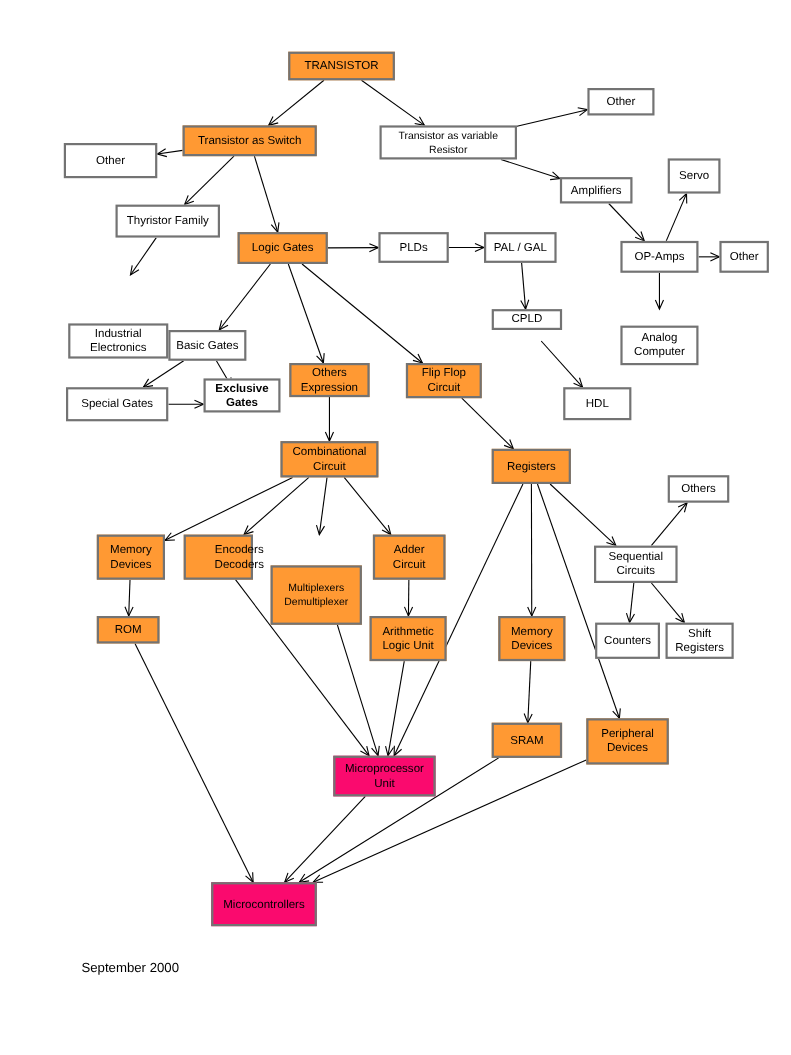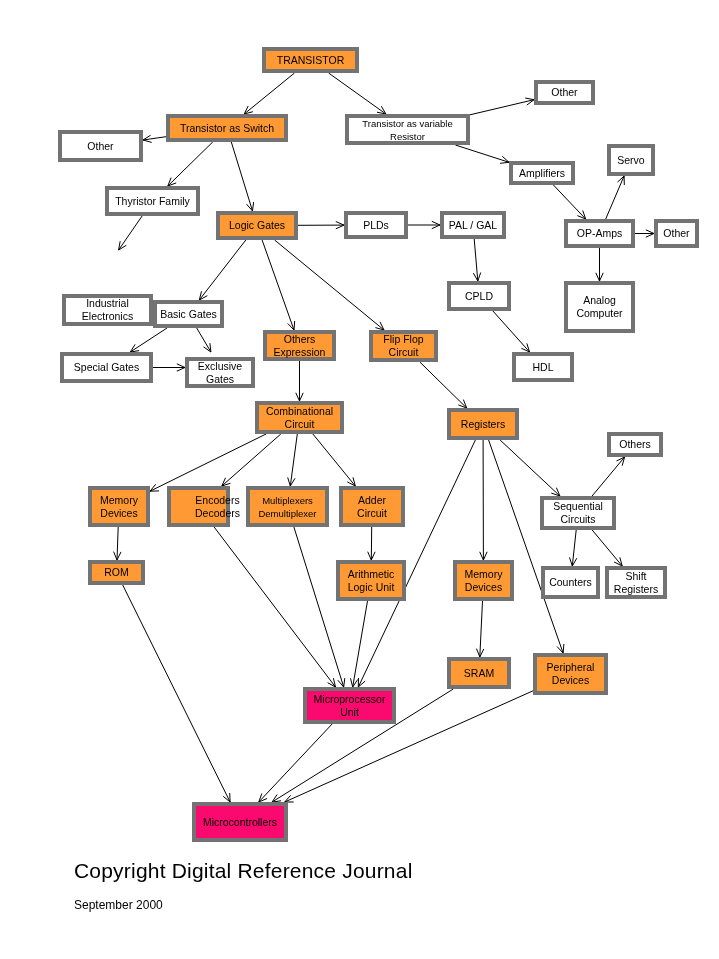"TRANSISTOR" .node { border: 4px solid #737373 -> 2px solid #737373 }
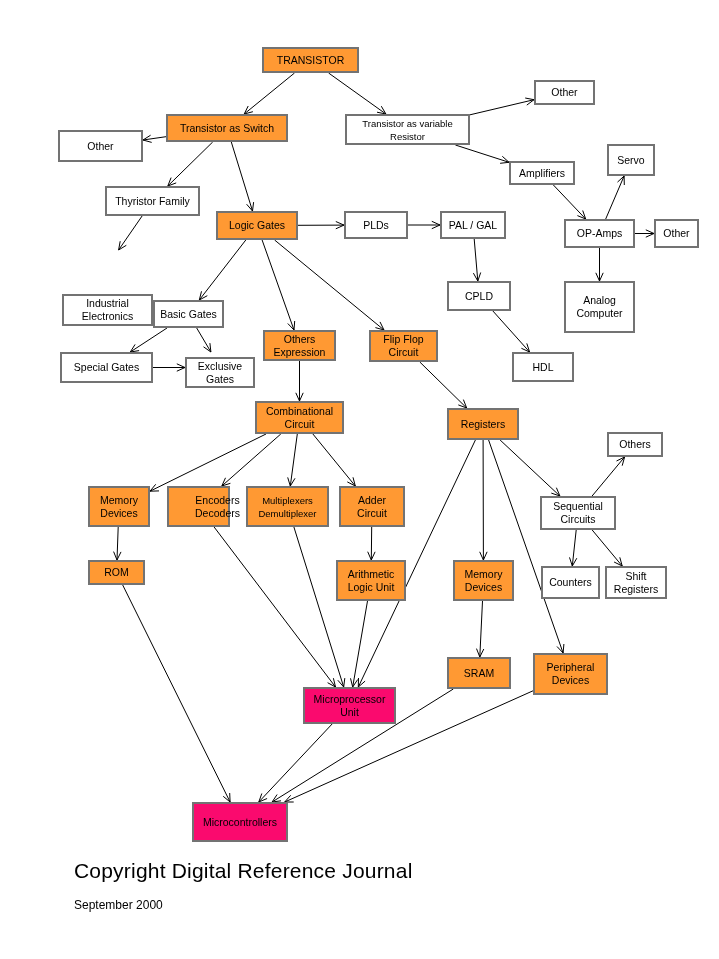"CPLD" div.node { height: 30px -> 19px }
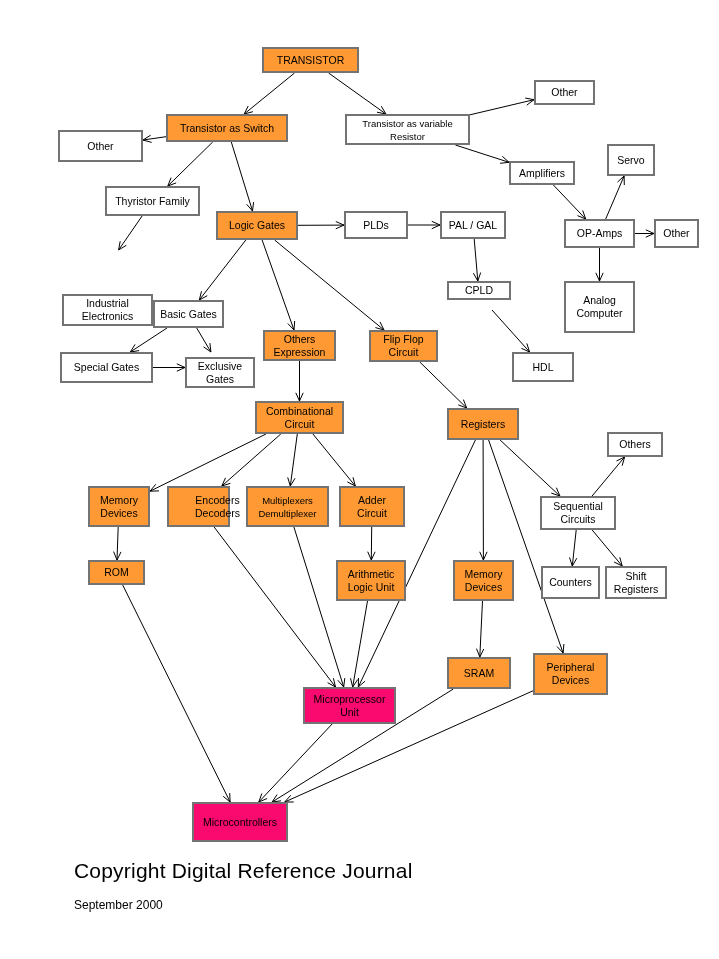"Analog" div.node { height: 52px -> 36px; top: 281px -> 296px }
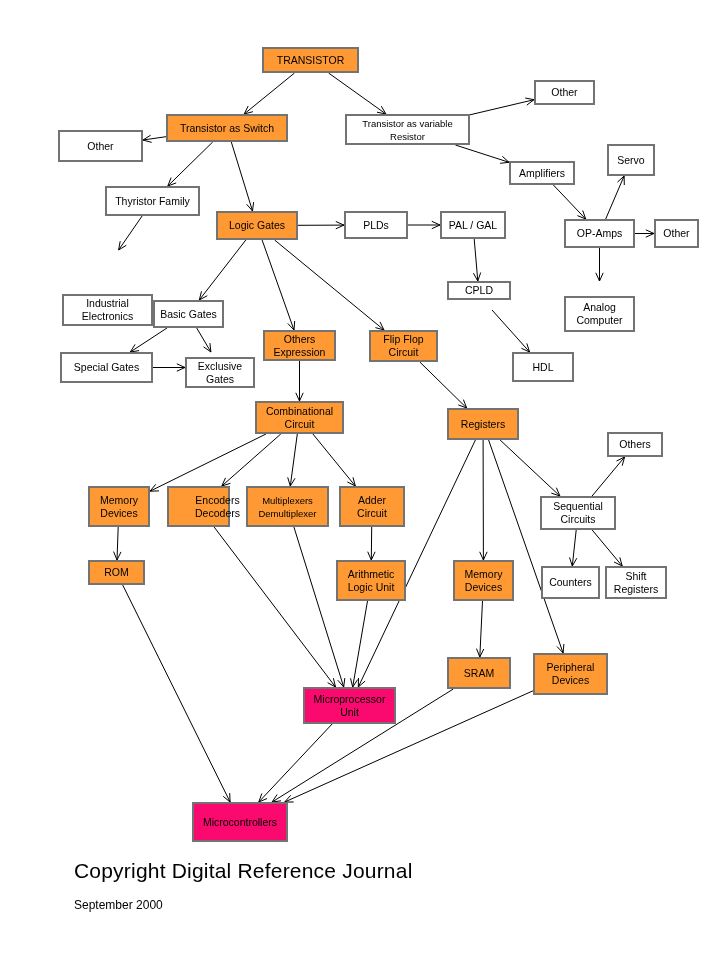"Exclusive" div.node { font-weight: none -> bold; top: 357px -> 344px }
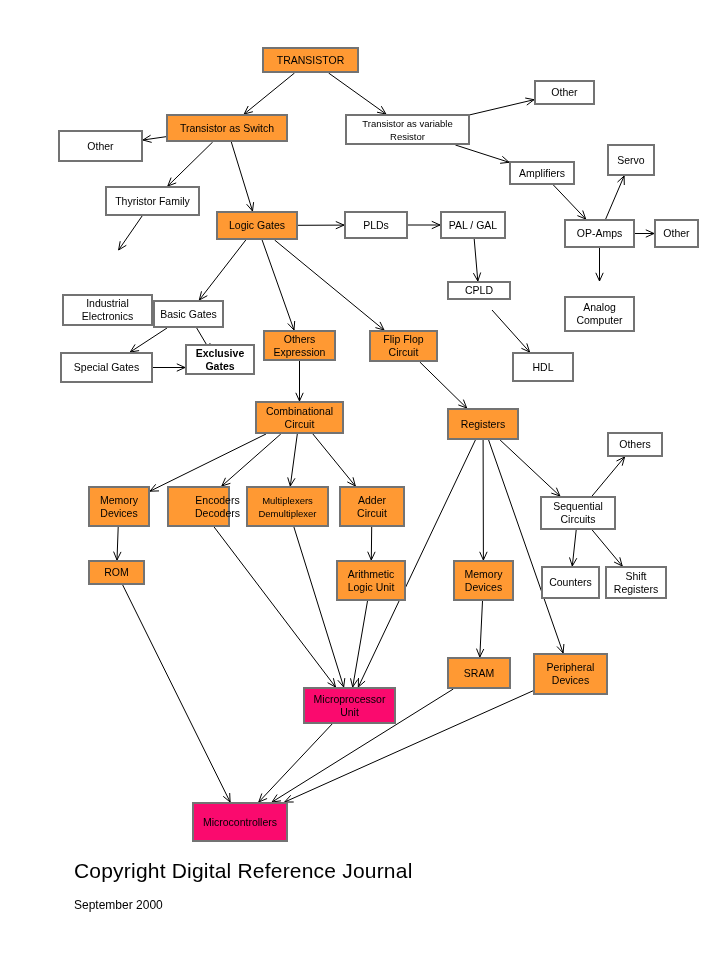"Multiplexers" div.node { height: 41px -> 54px; top: 486px -> 514px }
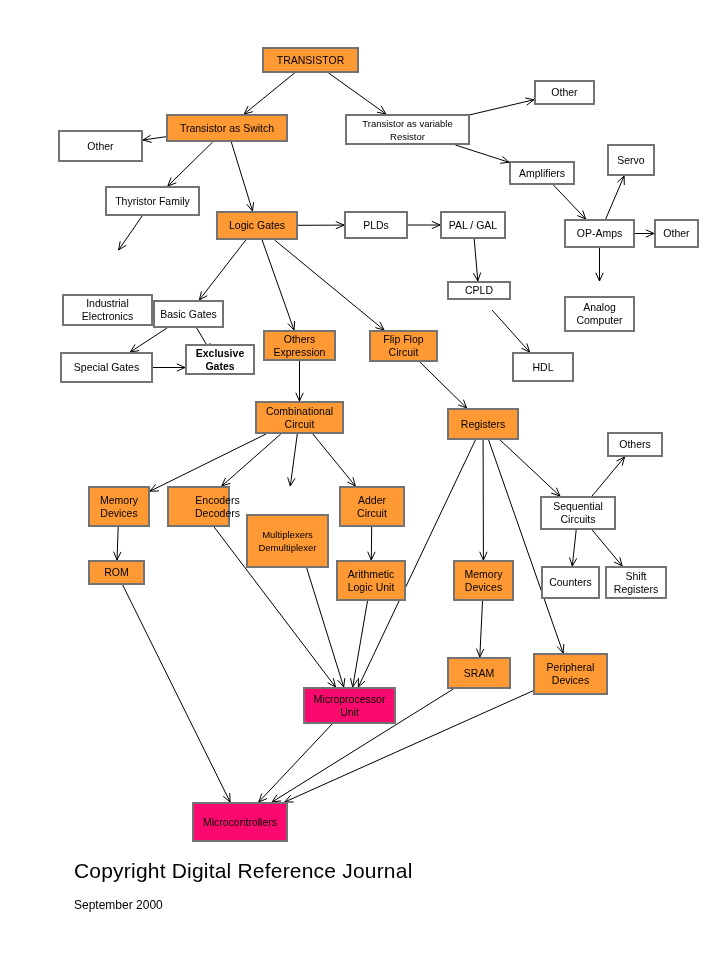"Copyright Digital Reference Journal" div { html: <div>Copyright Digital Reference Journal</div> -> none }
